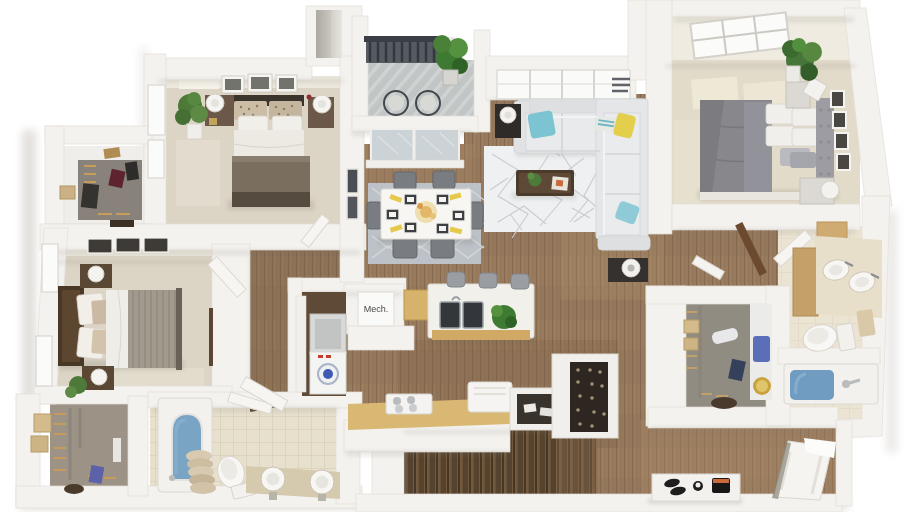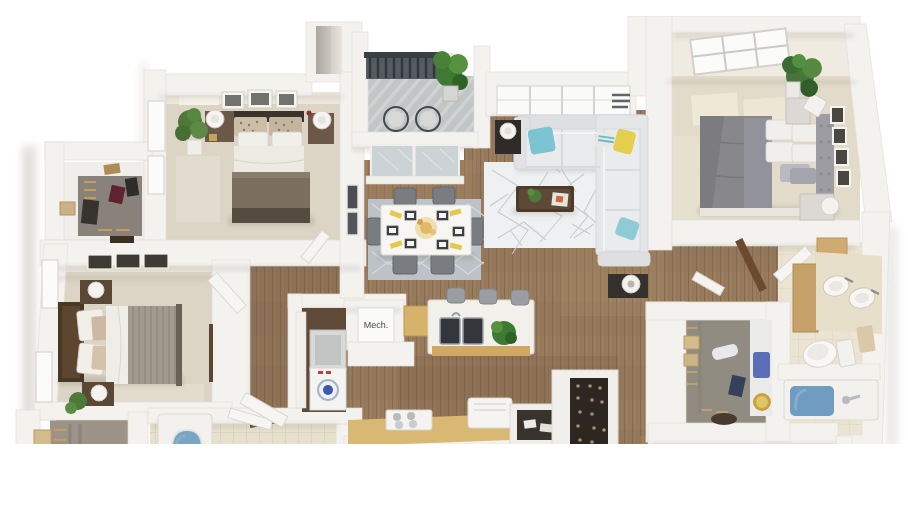"Mech." #c { height: 428px -> 512px; margin-top: 16px -> none }
